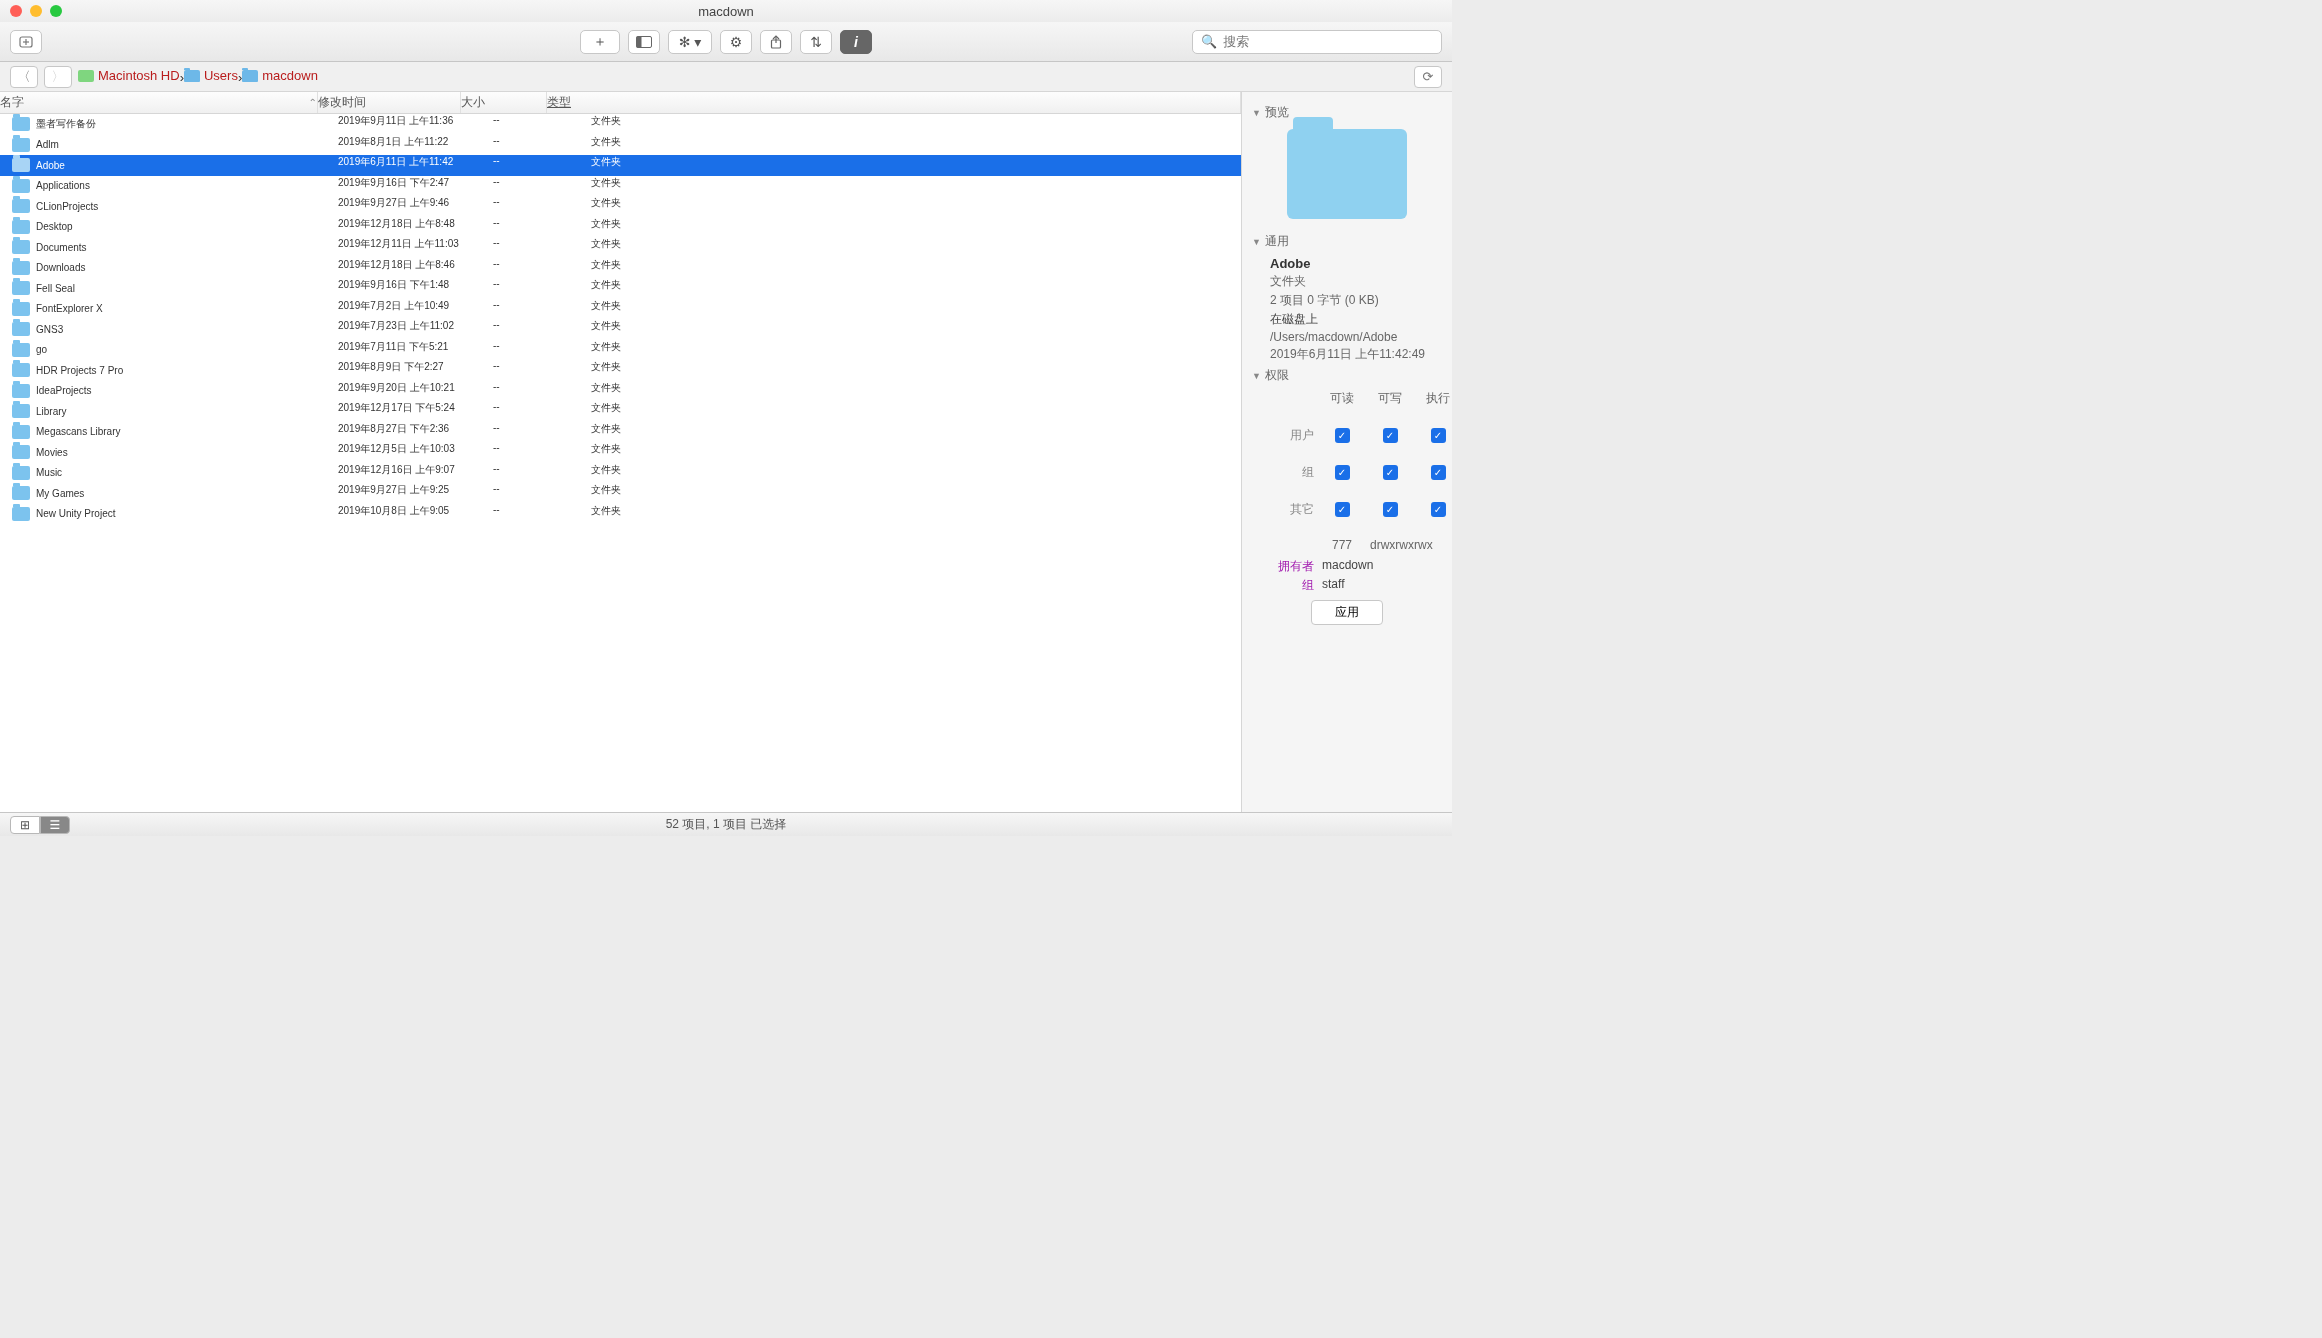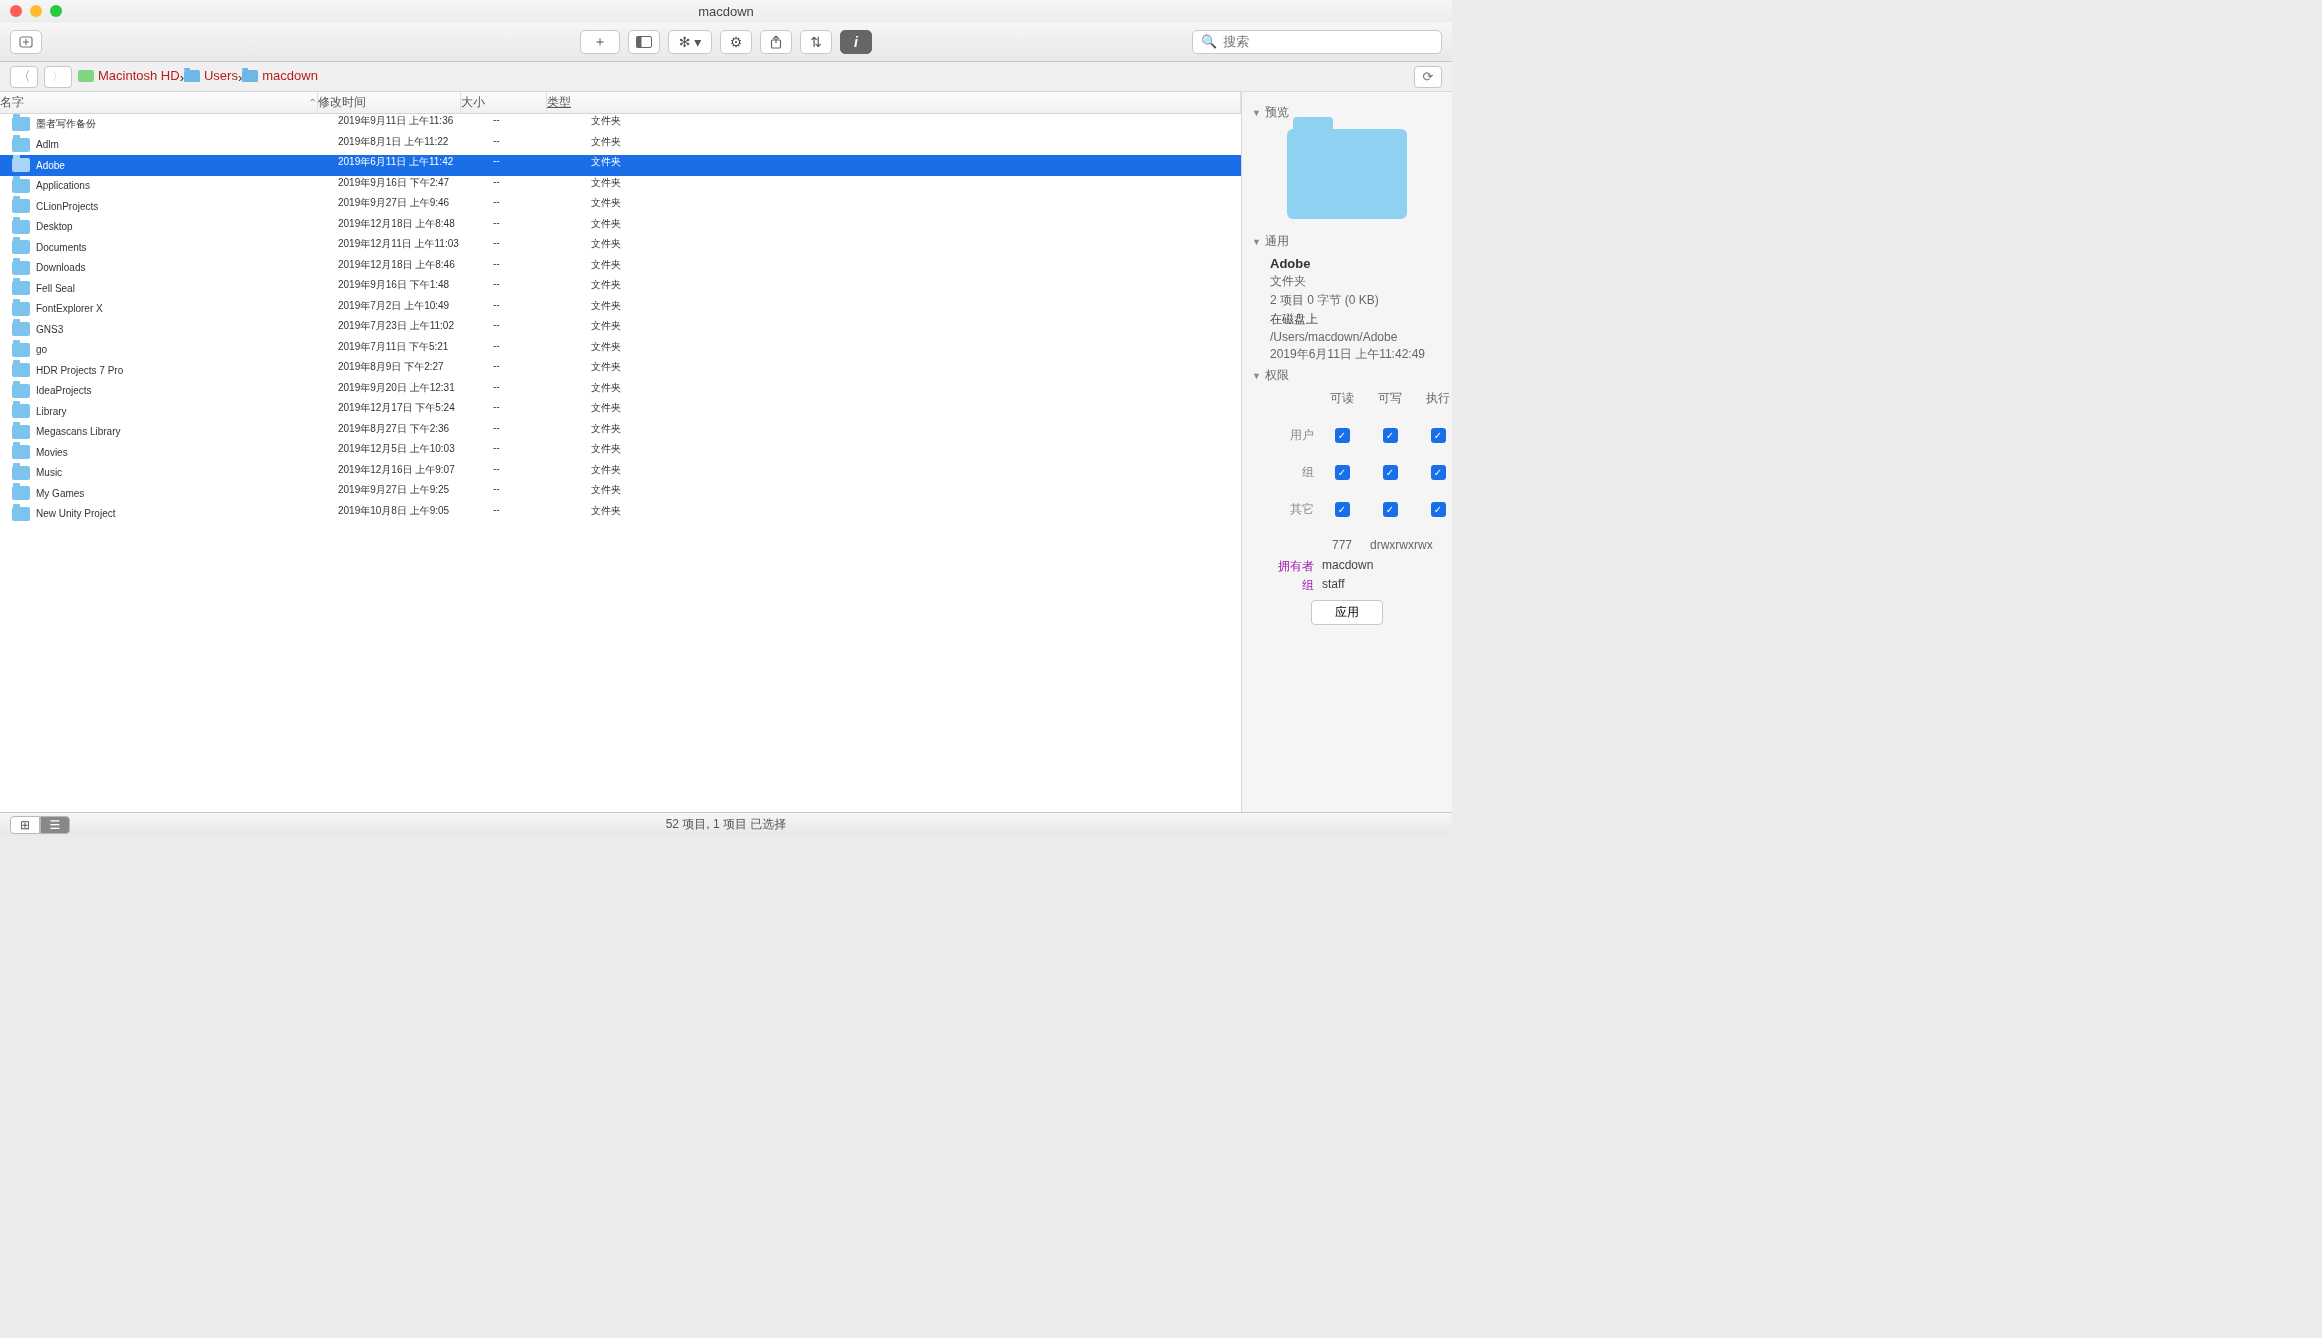"2019年9月20日 上午12:31" div.rd { text: 12:31 -> 10:21 }
